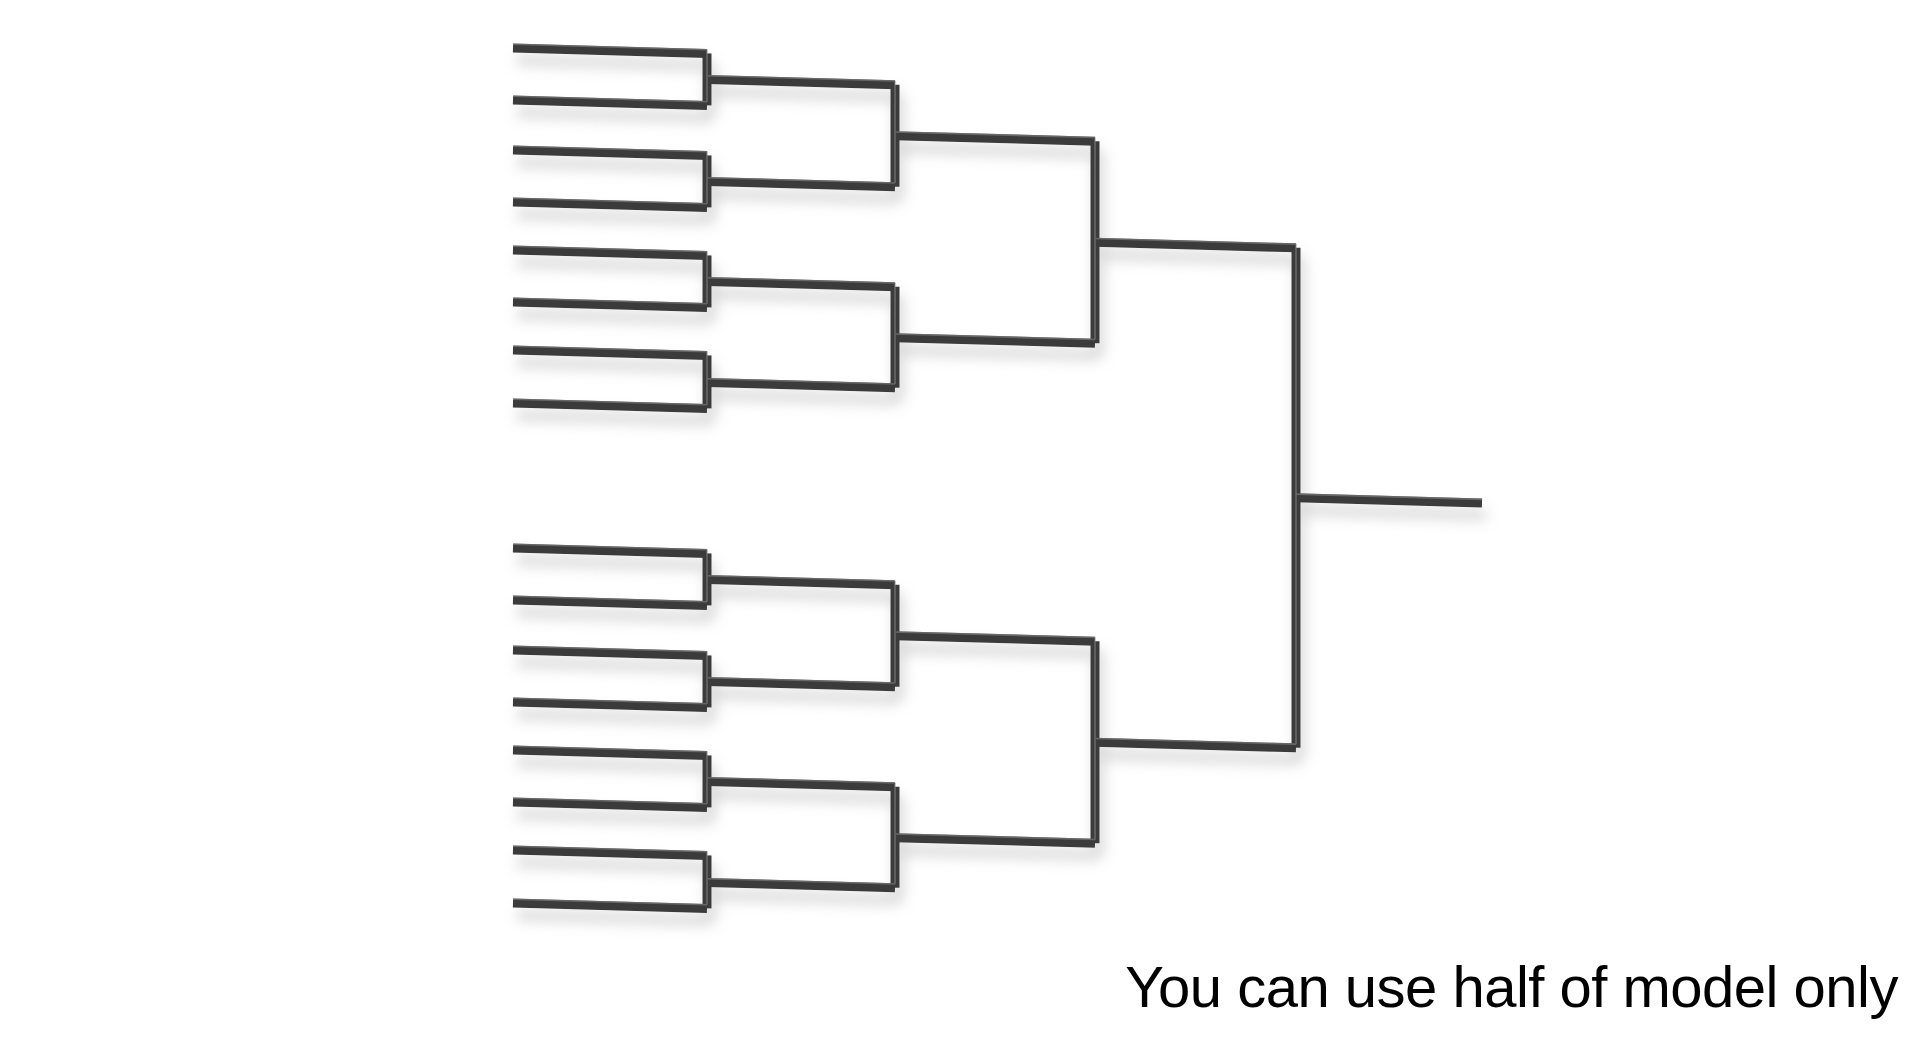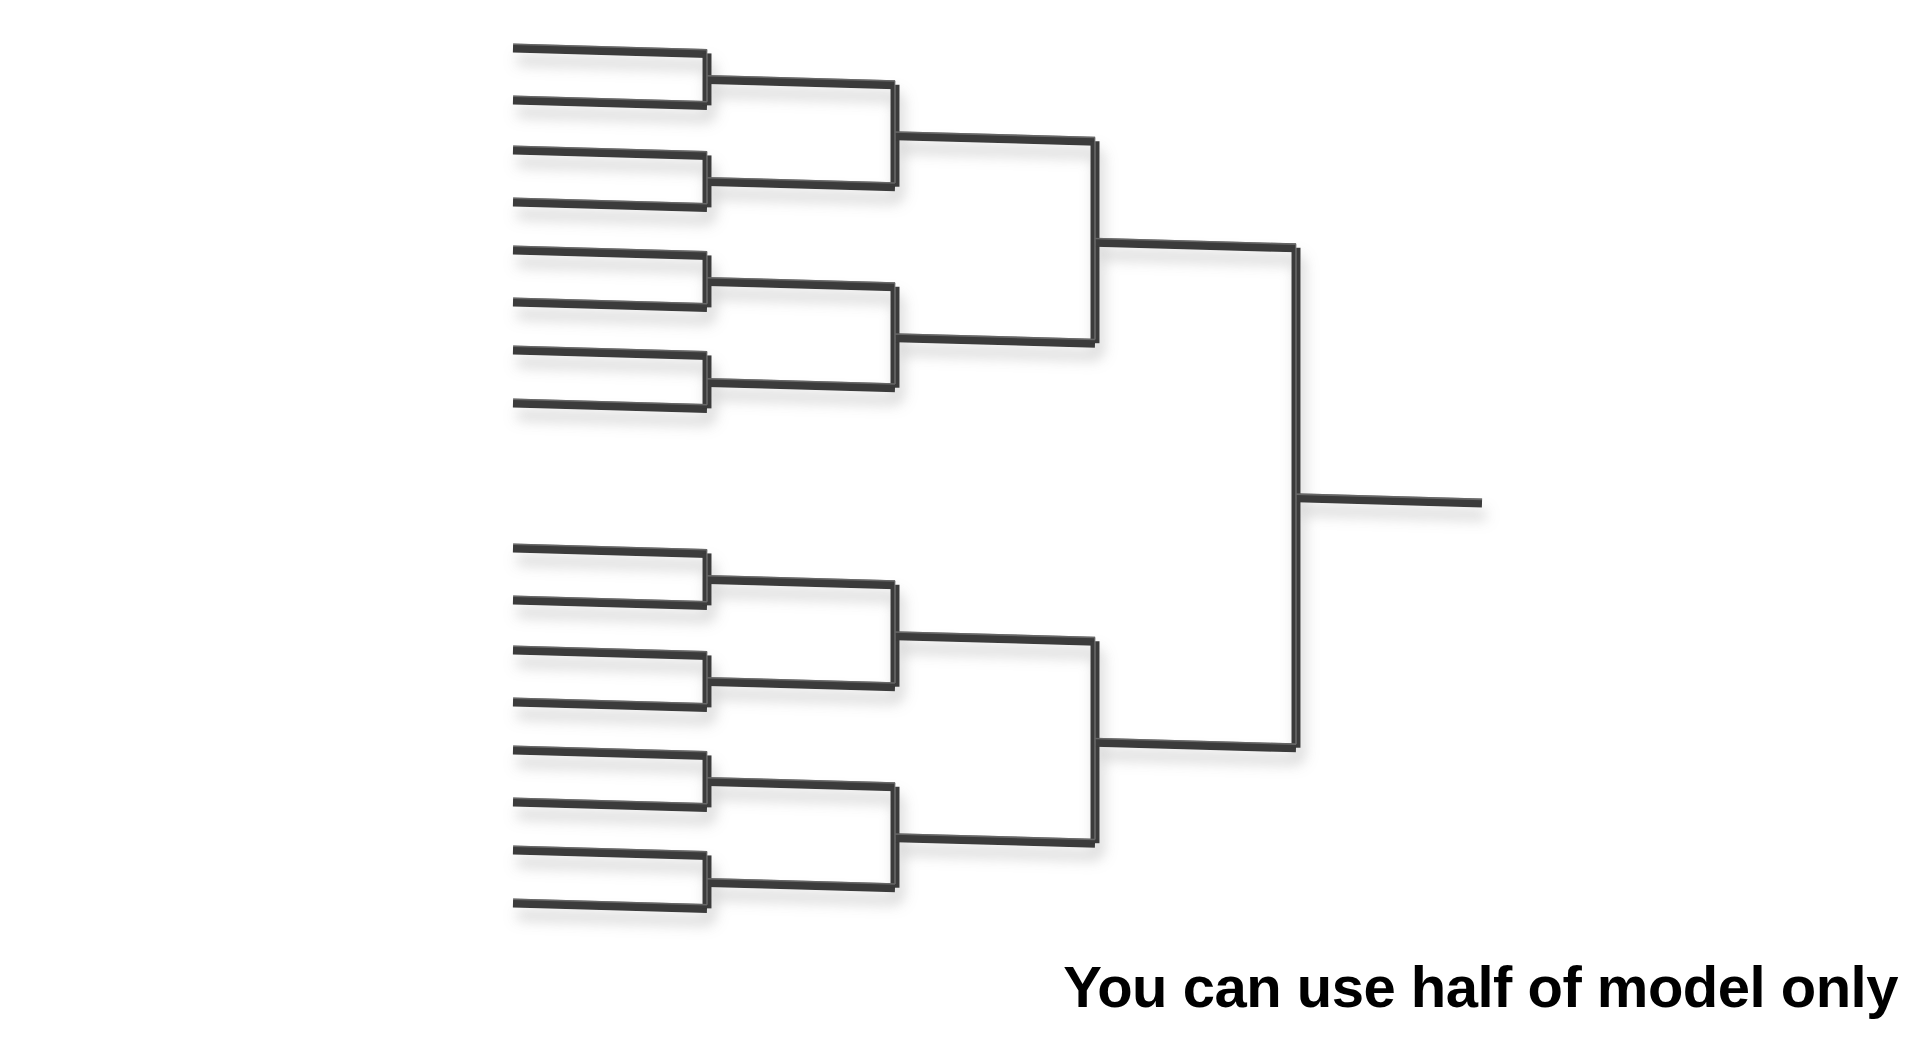"You can use half of" #caption { font-weight: 700 -> 400 }
